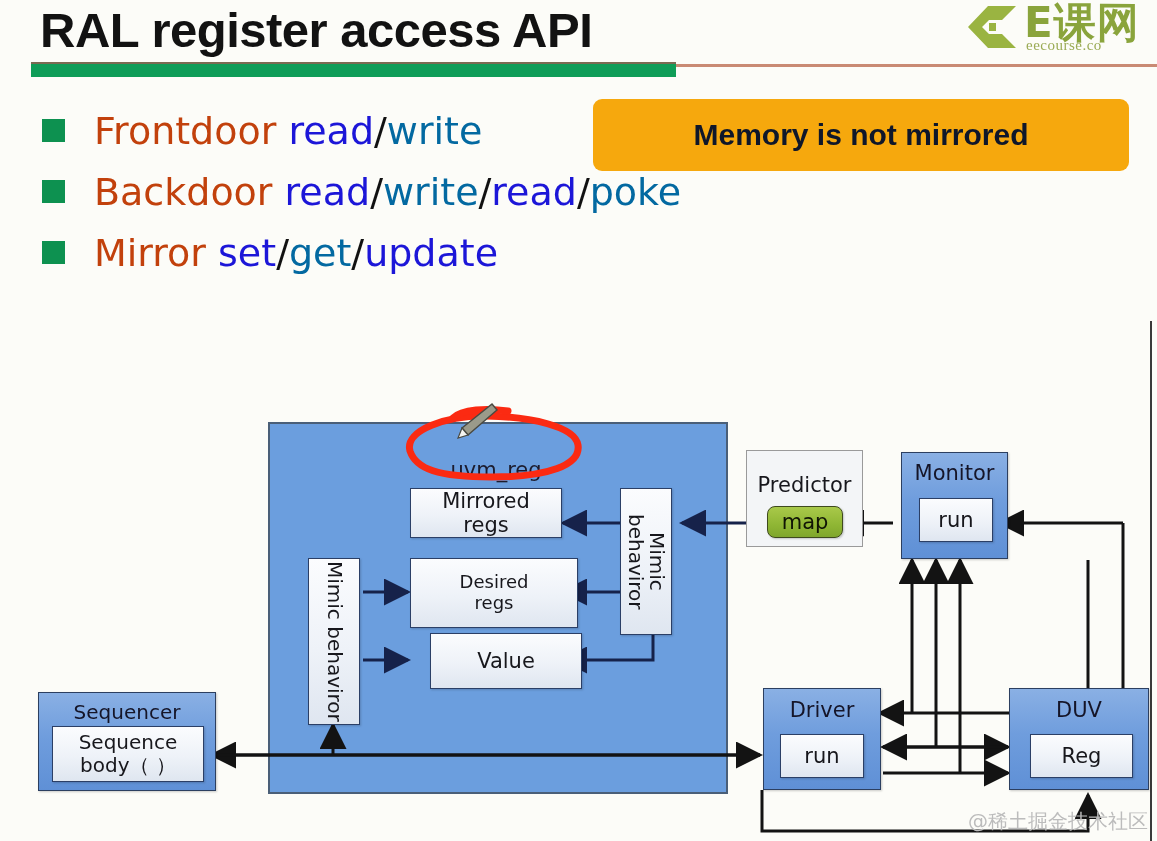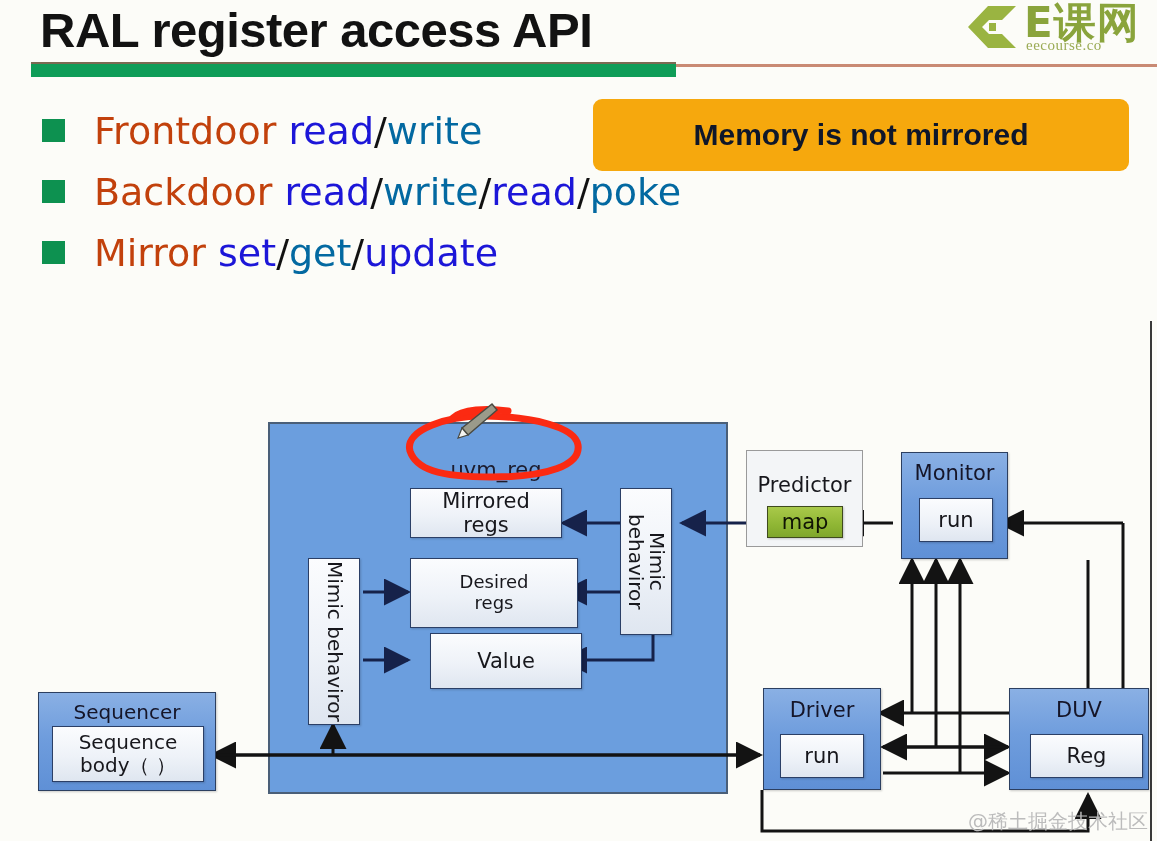"map" div.mapbox { border-radius: none -> 8px }
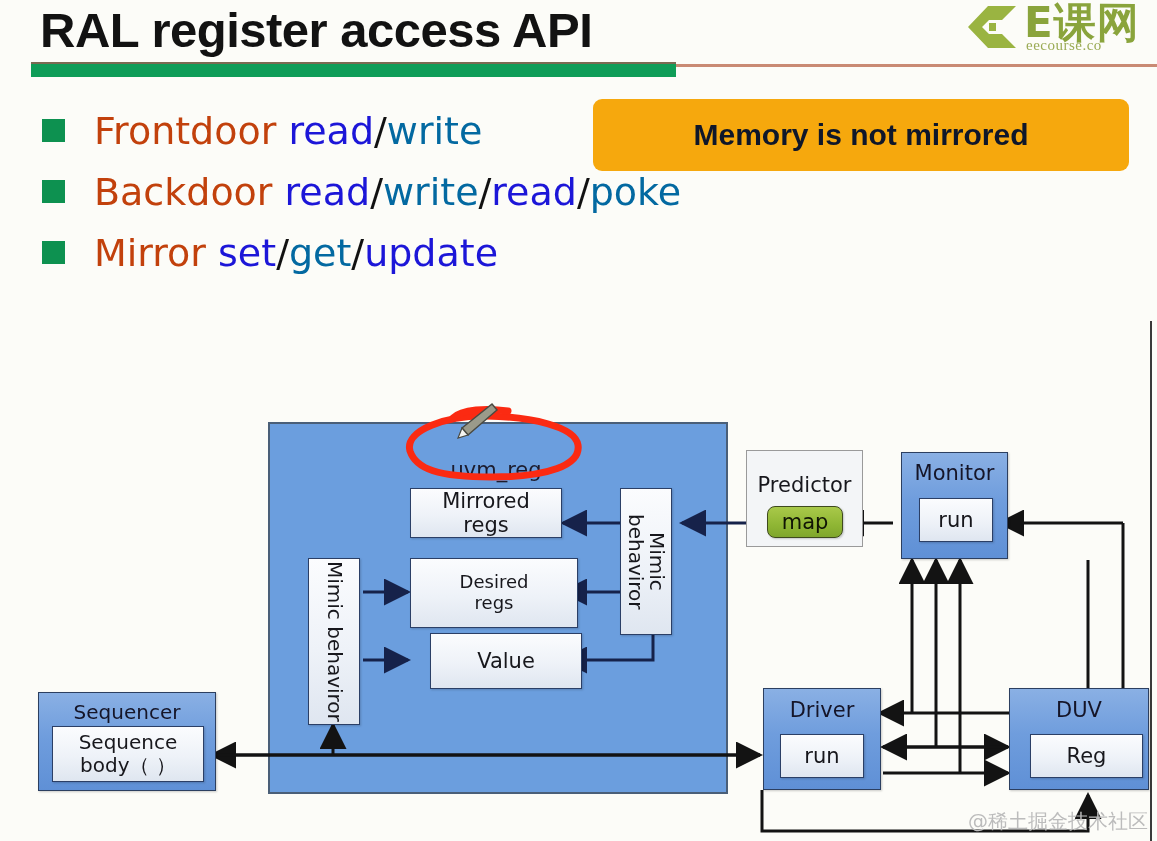"Reg" div.box { width: 113px -> 103px }
